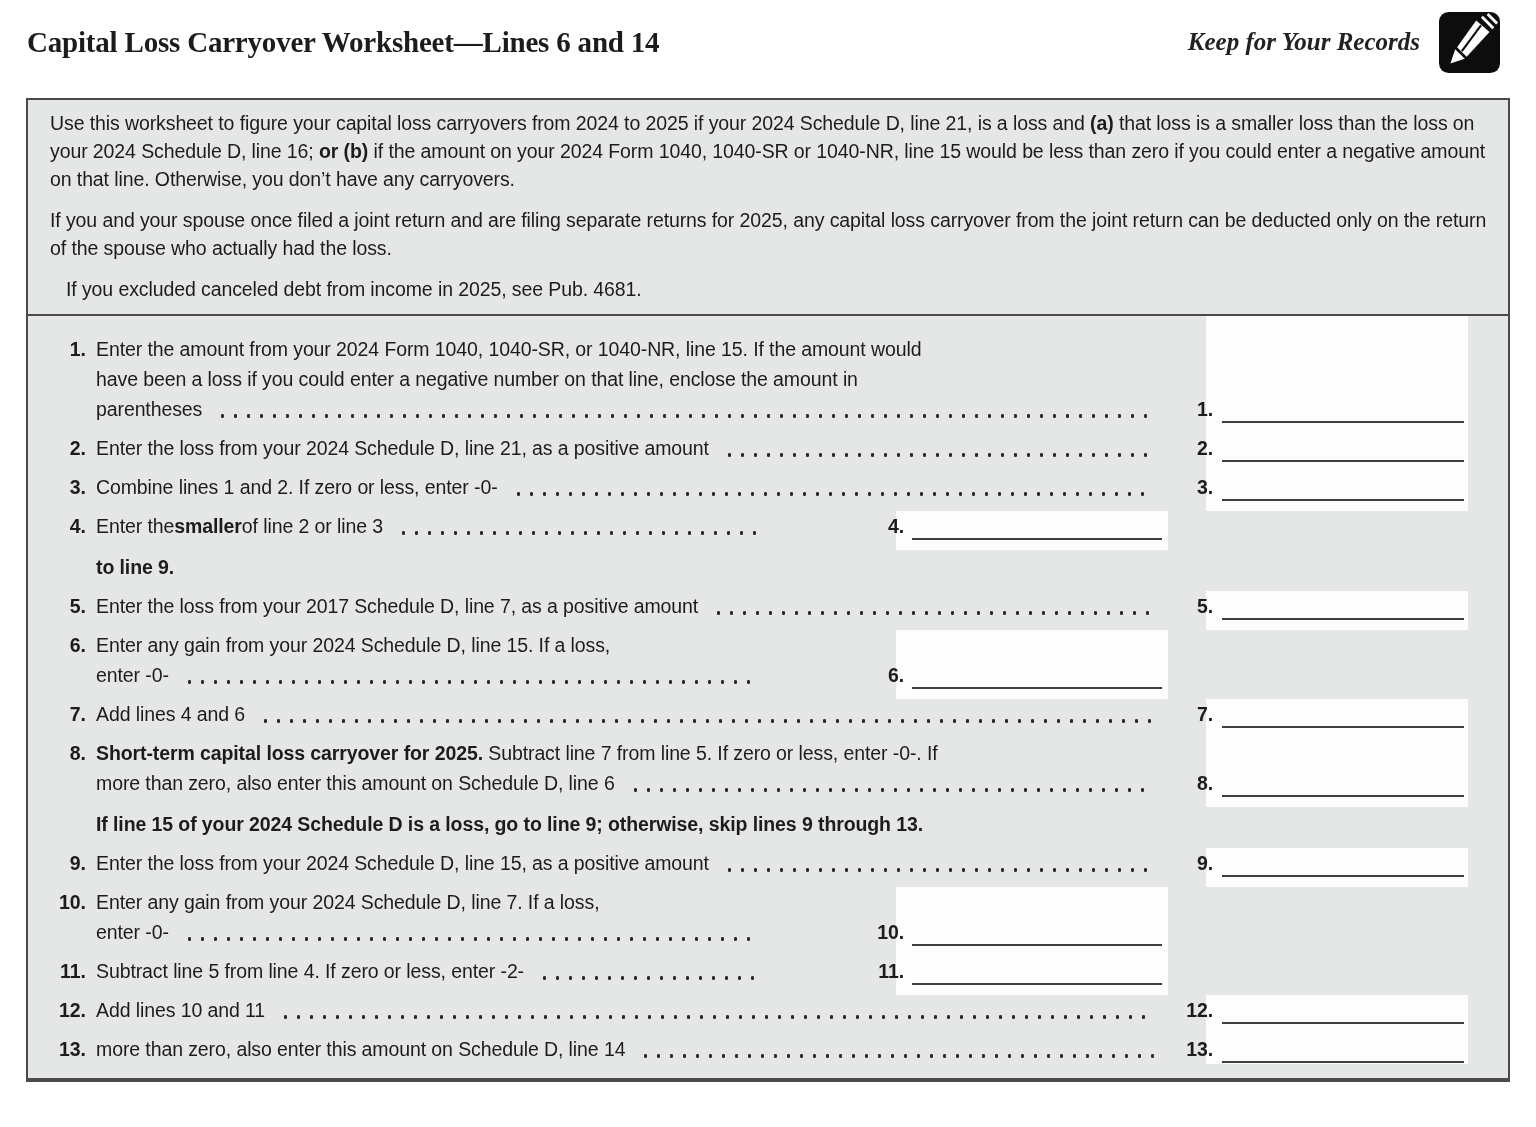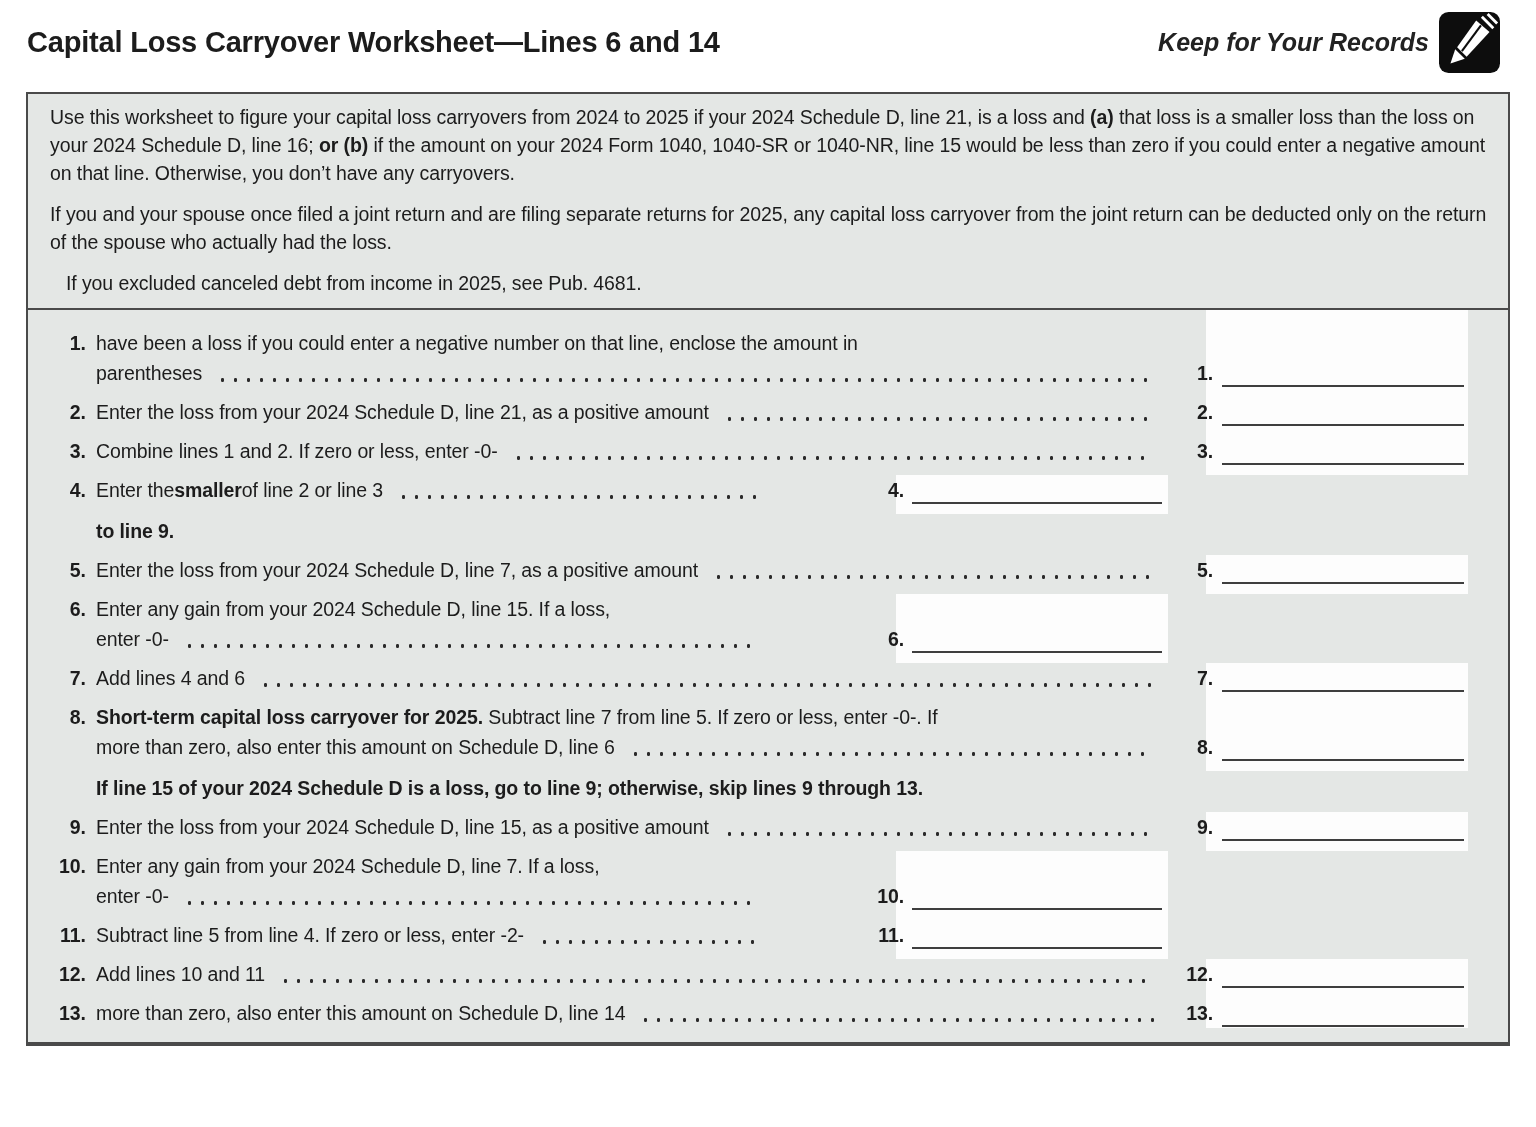"Capital Loss Carryover Worksheet—Lines 6" .hdr { font-family: none -> Liberation Serif, serif; padding: 10px 36px 18px 27px -> 10px 36px 24px 27px }
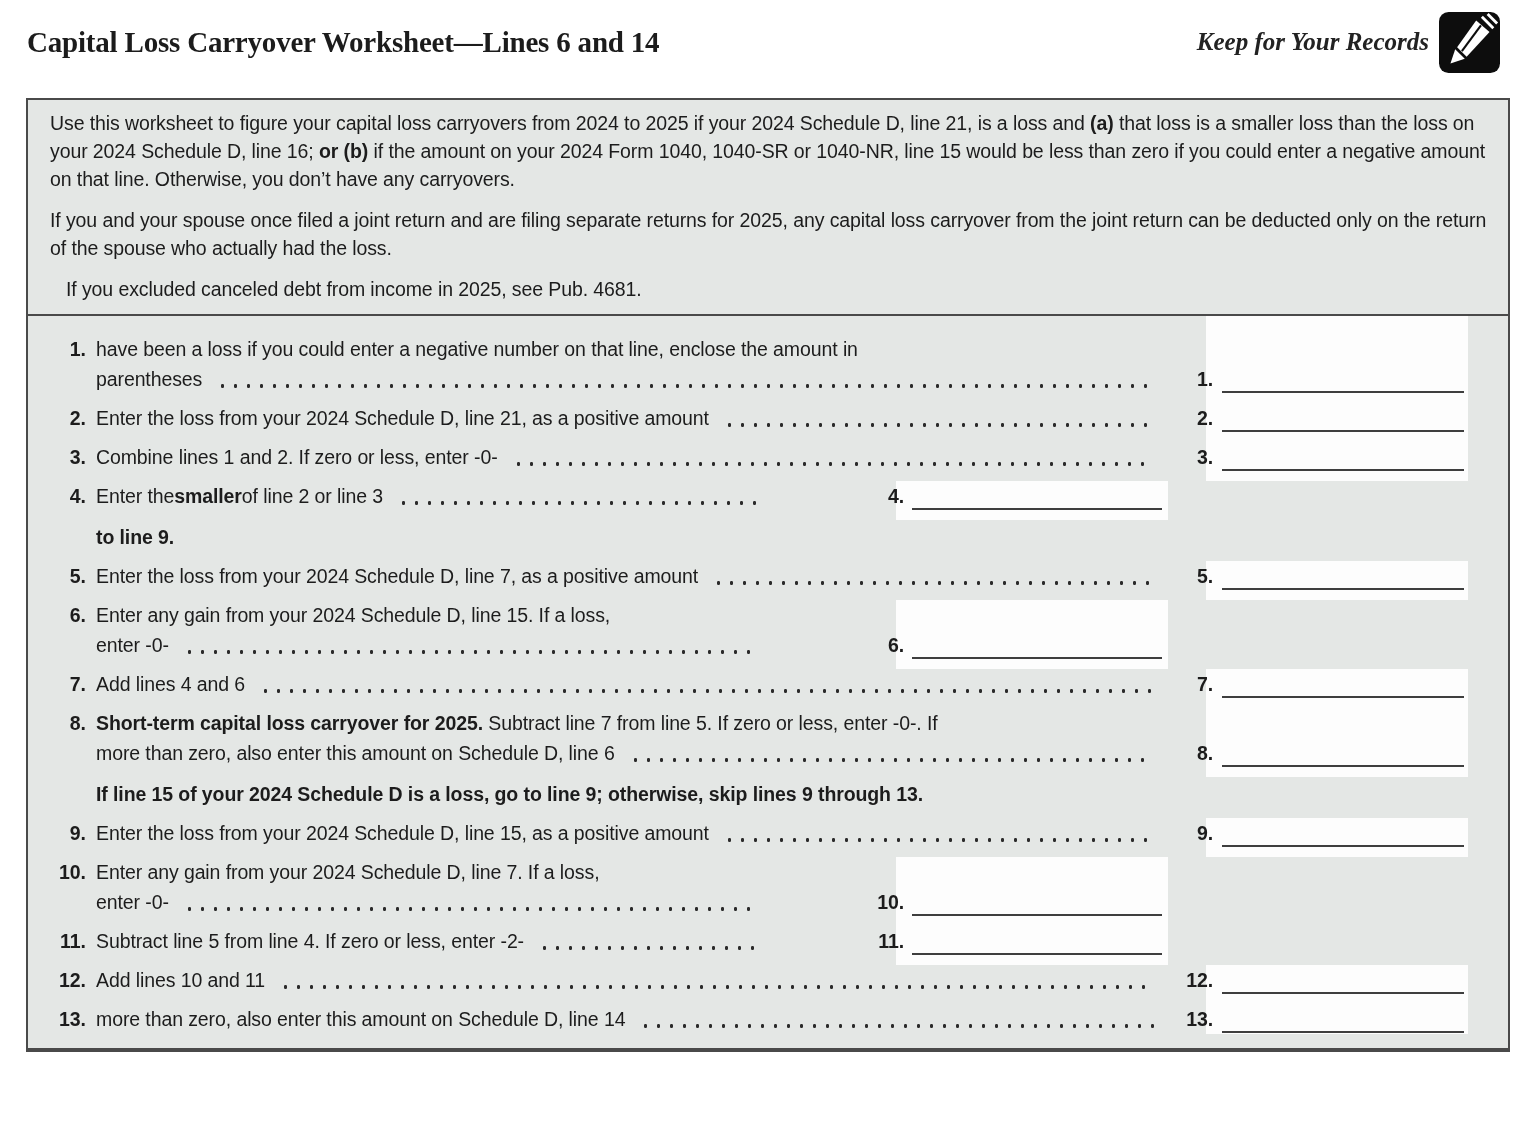"Keep for Your Records" .hdr-right { gap: 10px -> 19px }
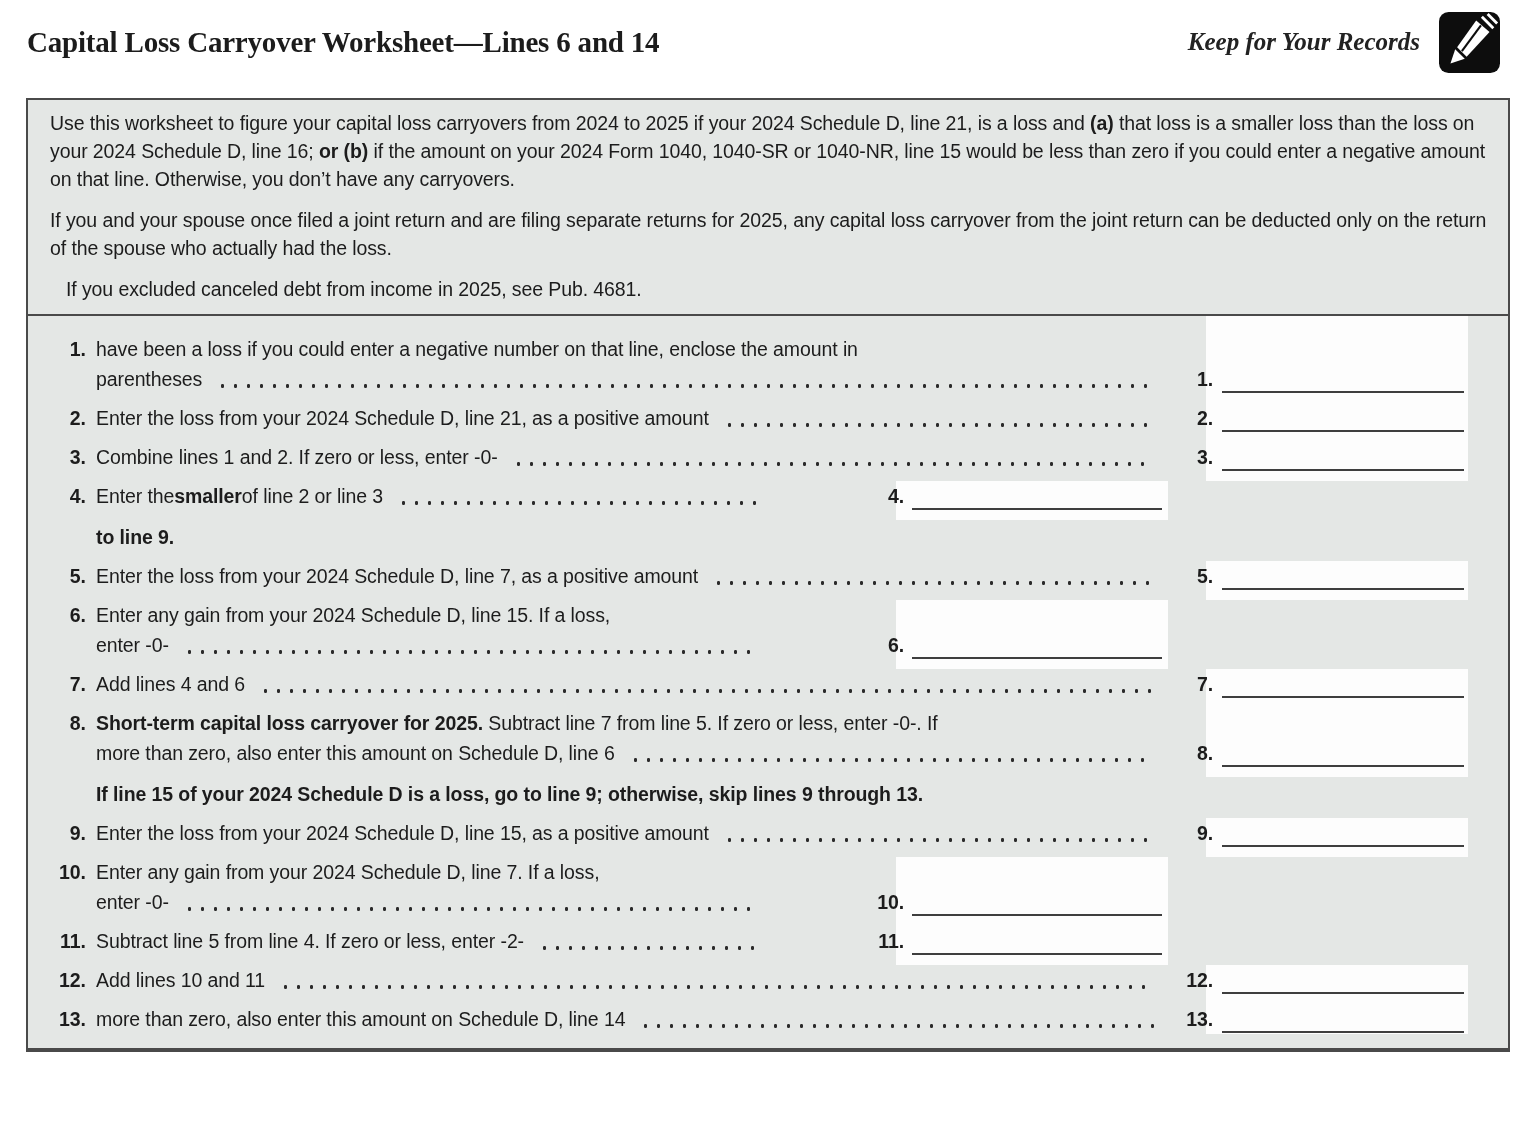"Enter the amount from your" div.tline { html: none -> <div><span>Enter the amount from your 2024 Form 1040, 1040-SR, or 1040-NR, line 15. If the amount would</span></div> }
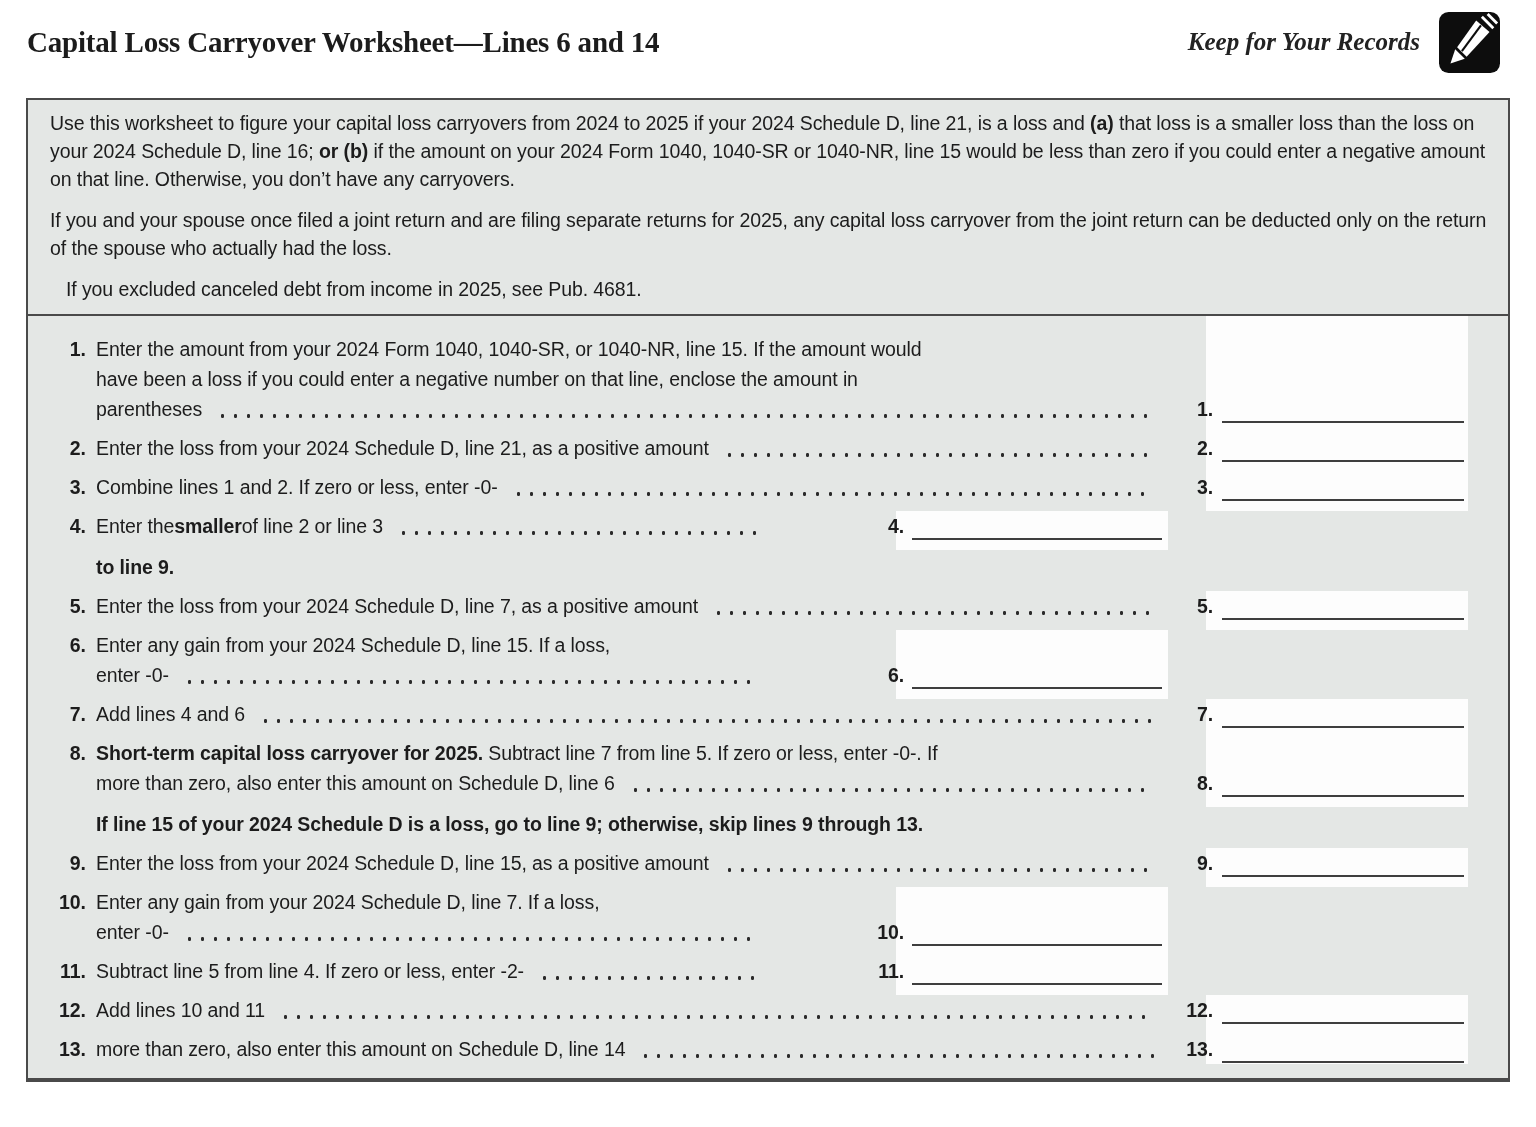"Enter the loss from your 2024 Schedule D, line 7," span { text: 2024 -> 2017 }
